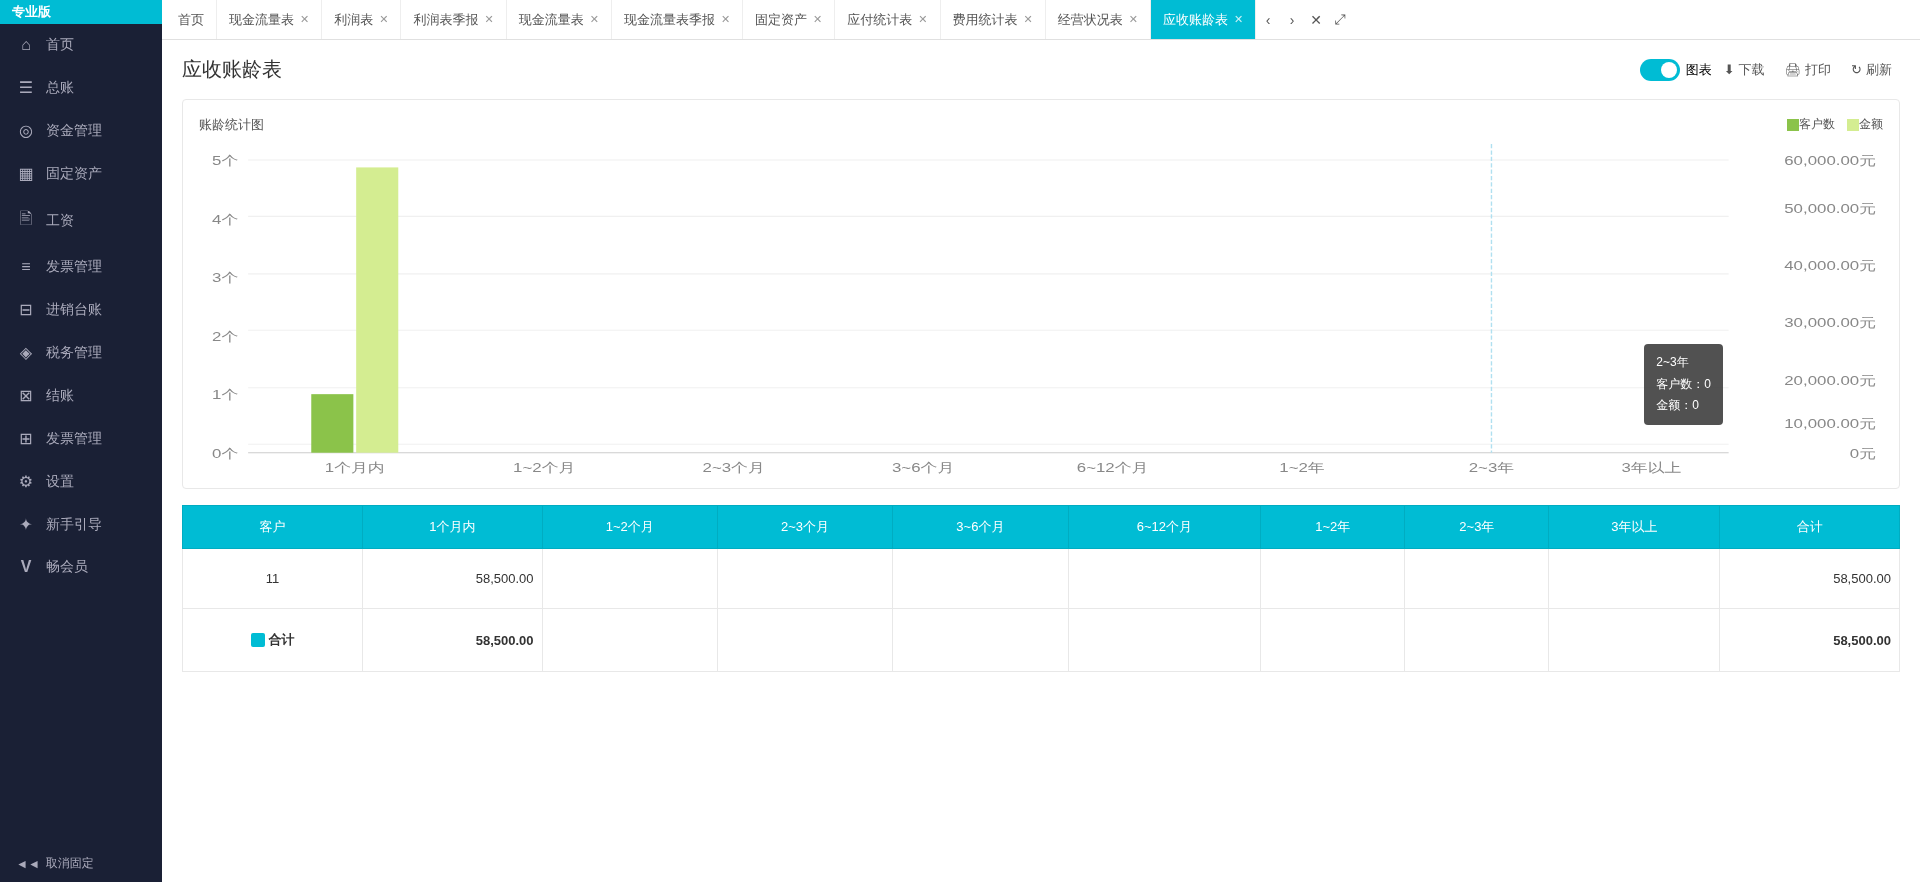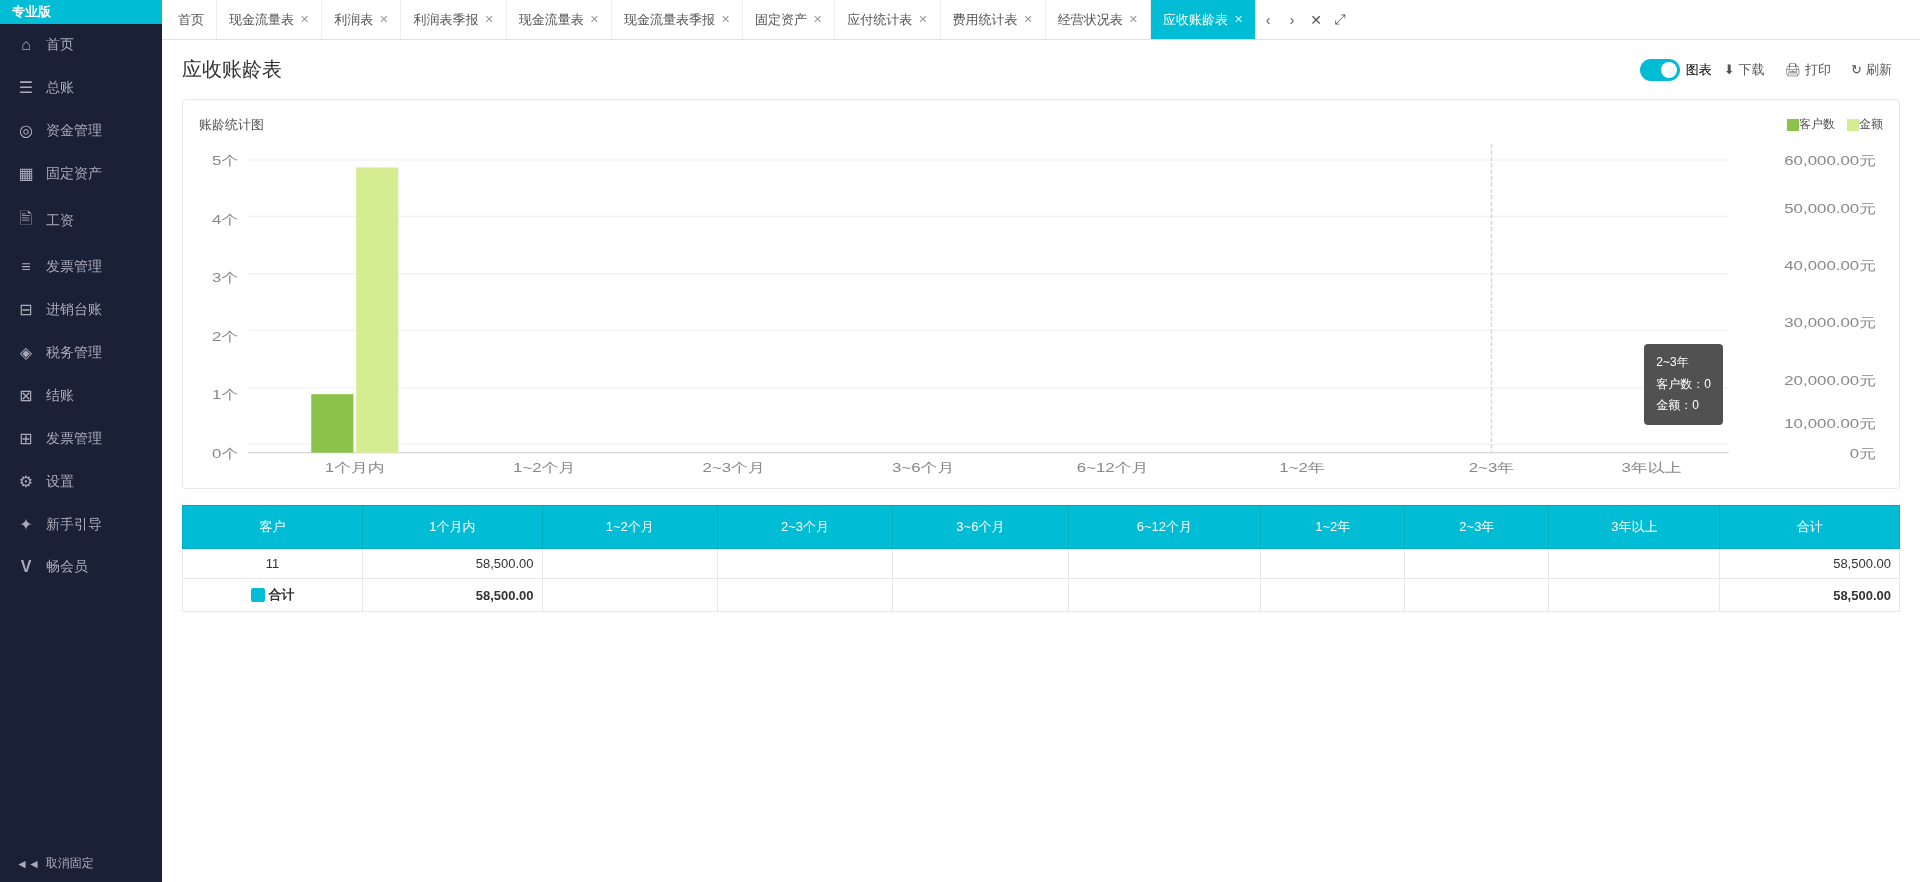"11" .data-table td { padding: 7px 8px -> 22px 8px }
